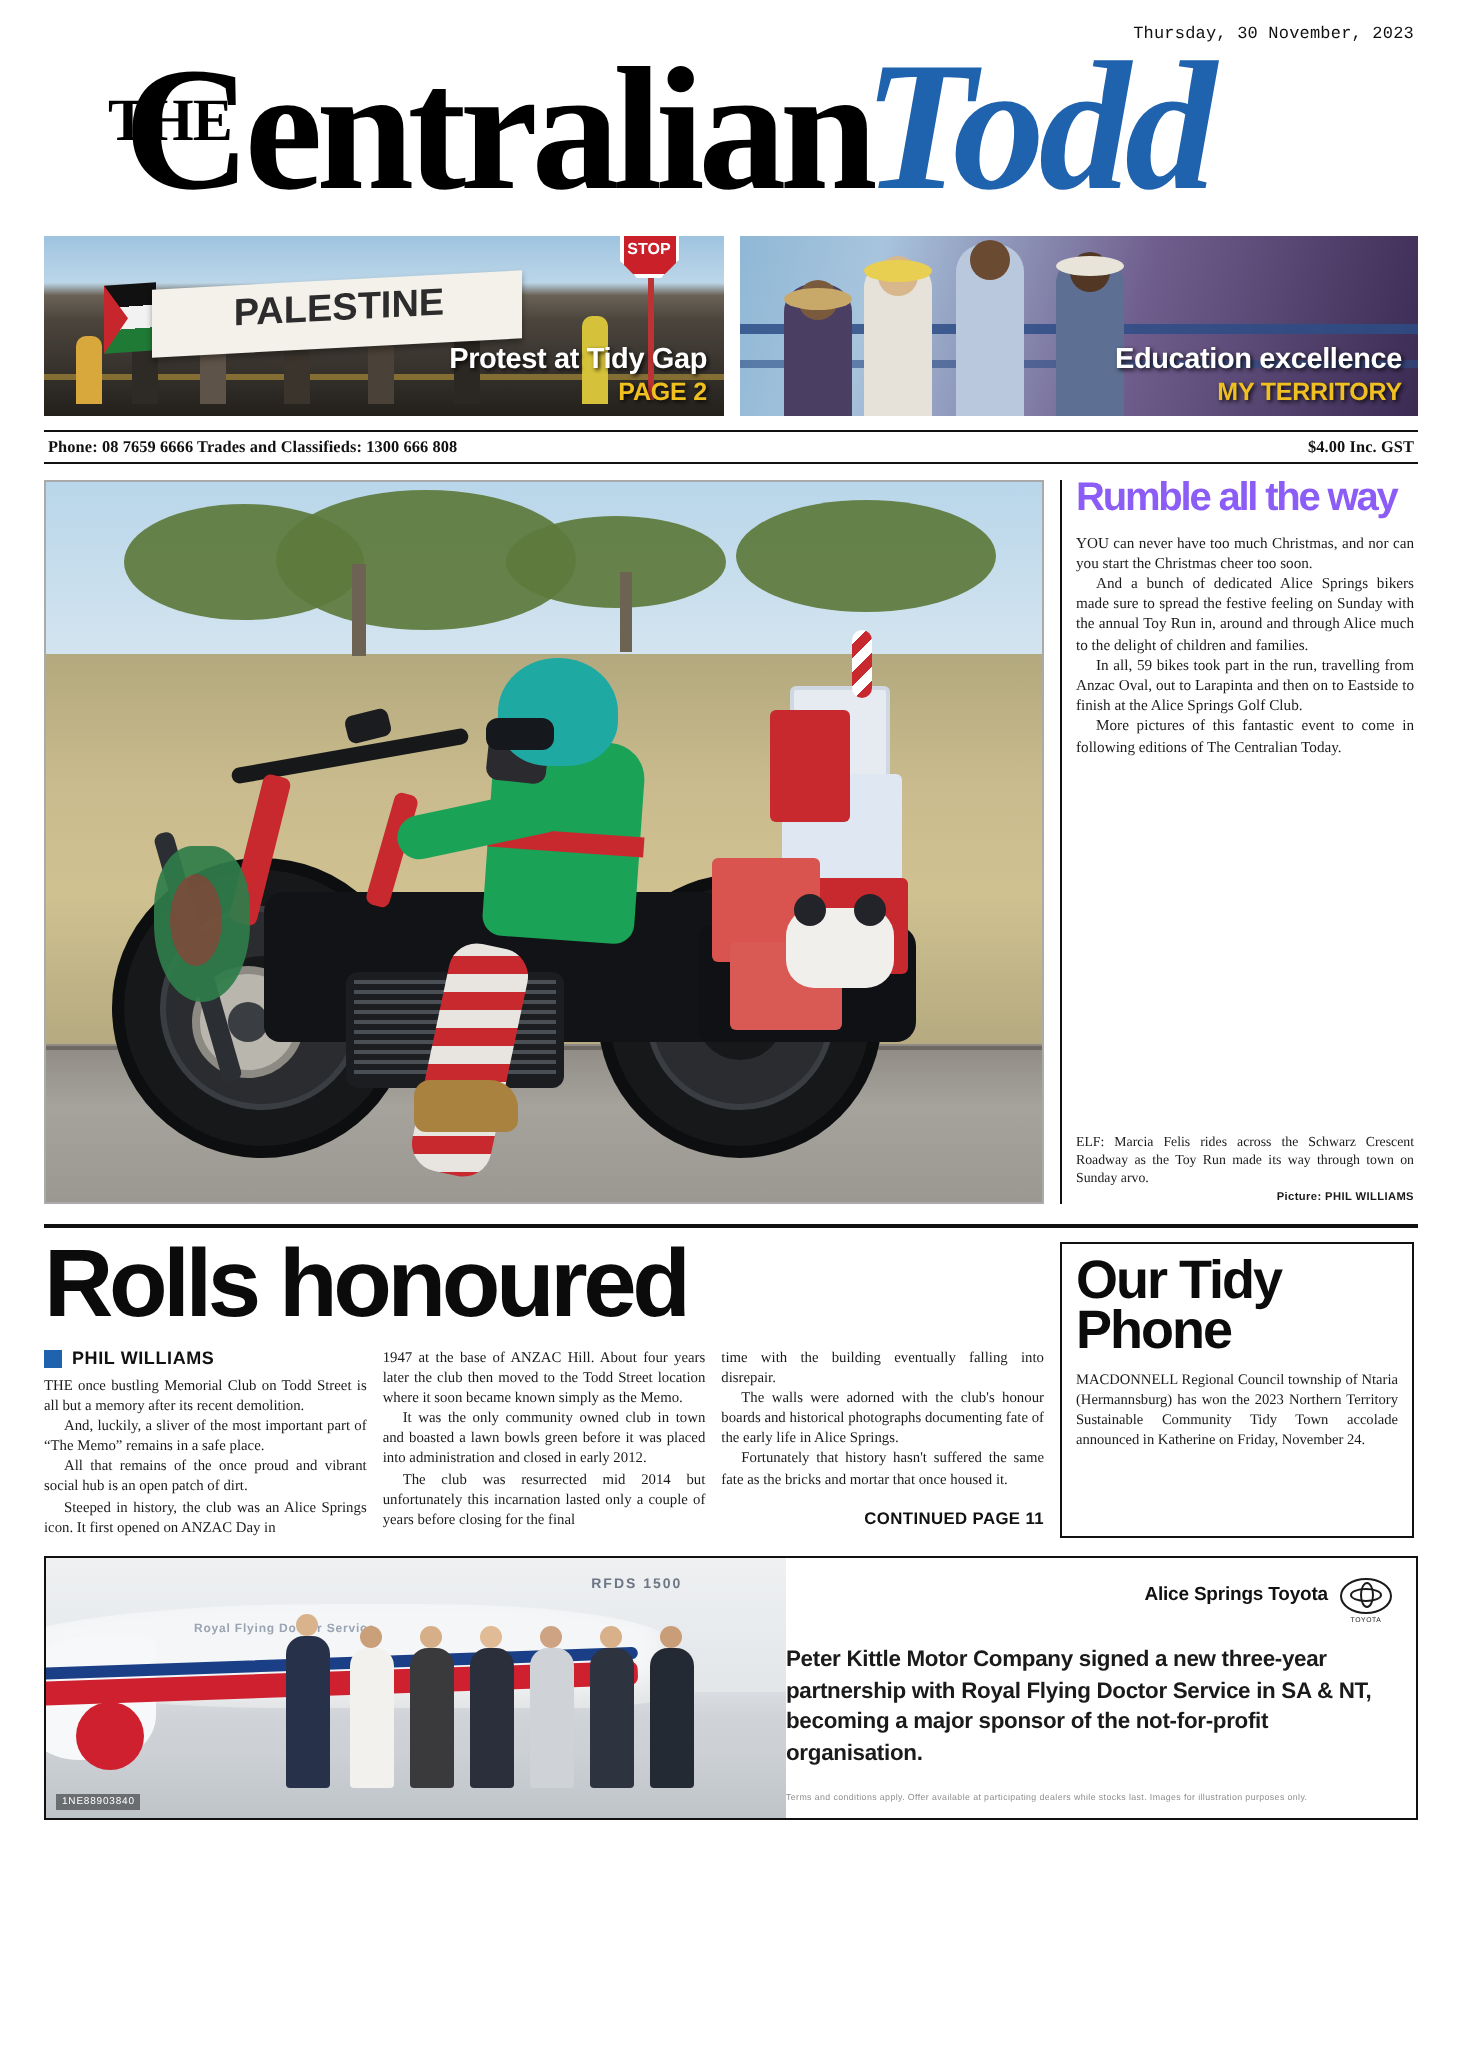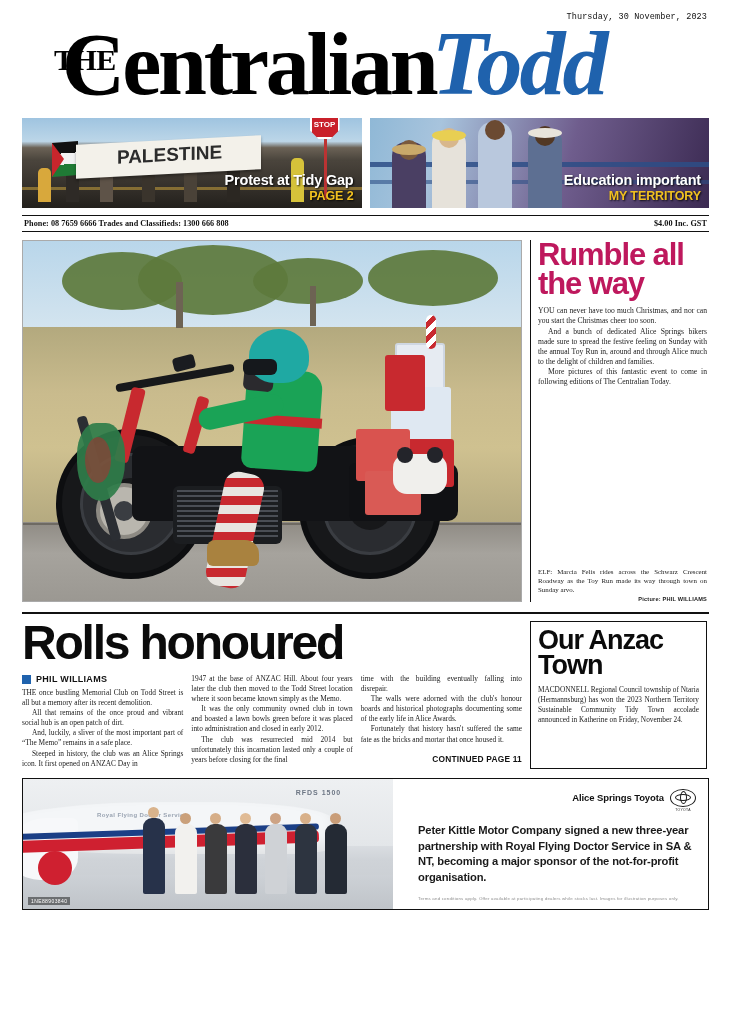"Education important" span.teaser-title { text: important -> excellence }
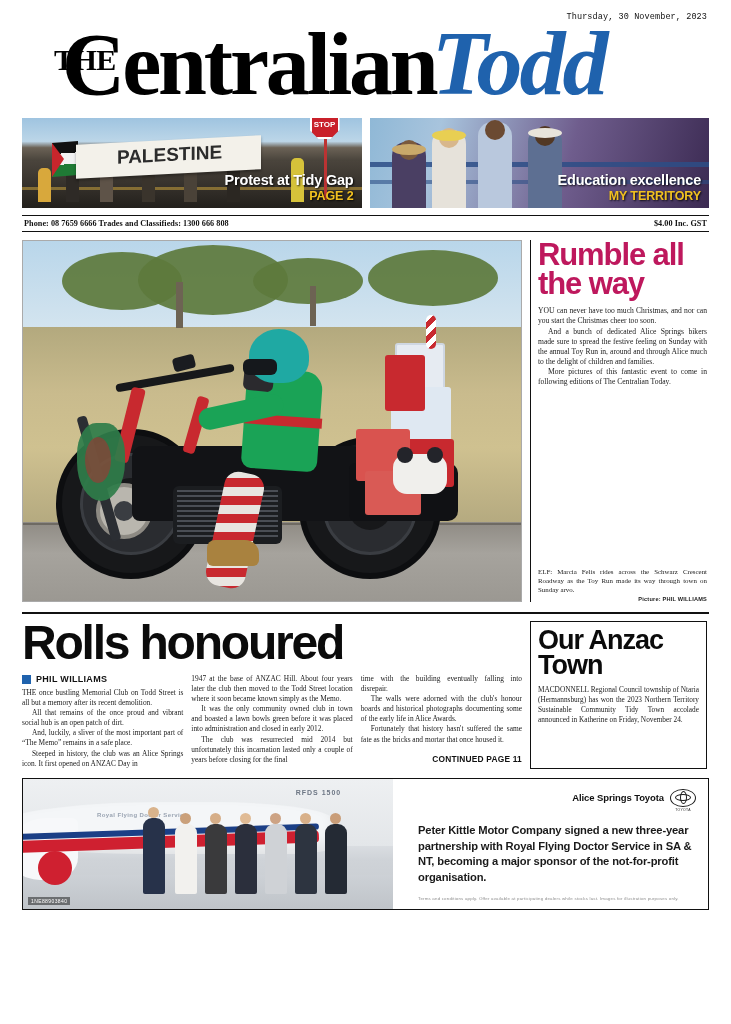"Rumble all the way" .lead-head { color: #be185d -> #8b5cf6; font-size: 31px -> 20px }
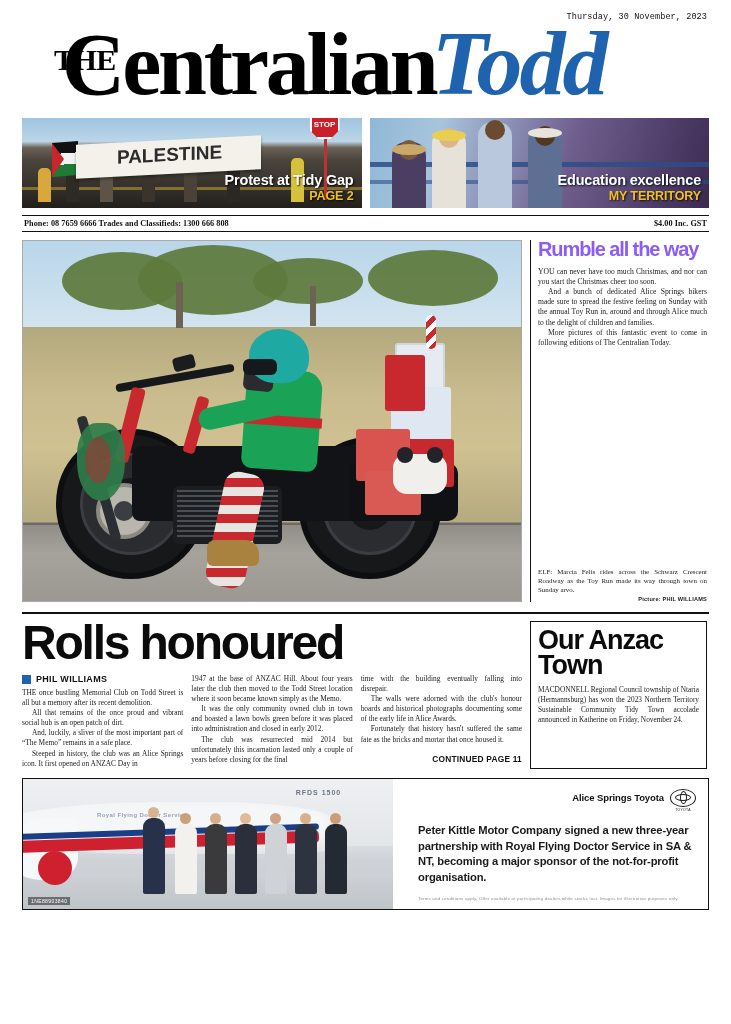"In all, 59 bikes took" p { html: none -> <p>In all, 59 bikes took part in the run, travelling from Anzac Oval, out to Larapinta and then on to Eastside to finish at the Alice Springs Golf Club.</p> }
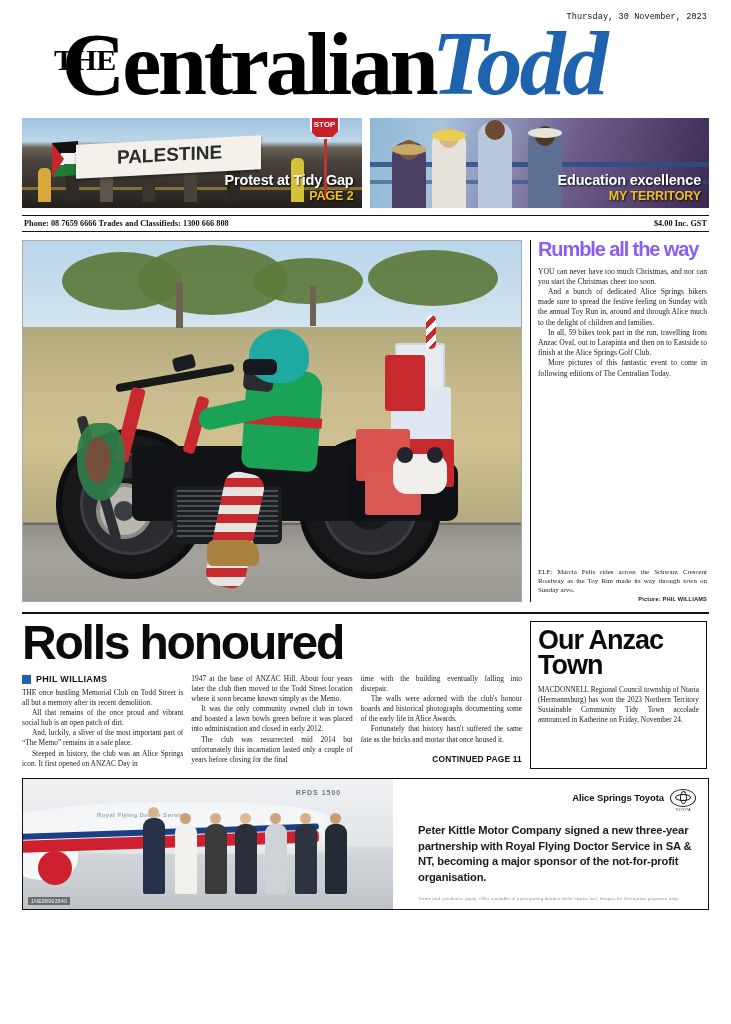"Our Anzac Town" div.sidebar-head { text: Anzac Town -> Tidy Phone }
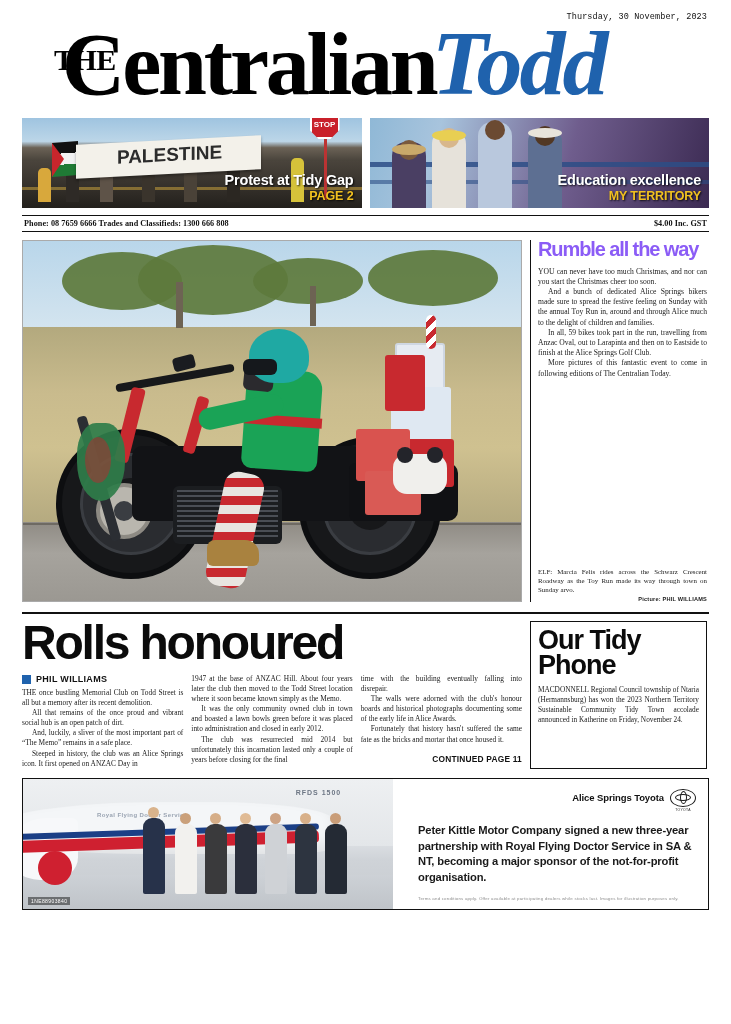"The walls were adorned with" p { text: some of the early life in Alice Awards -> fate of the early life in Alice Springs }
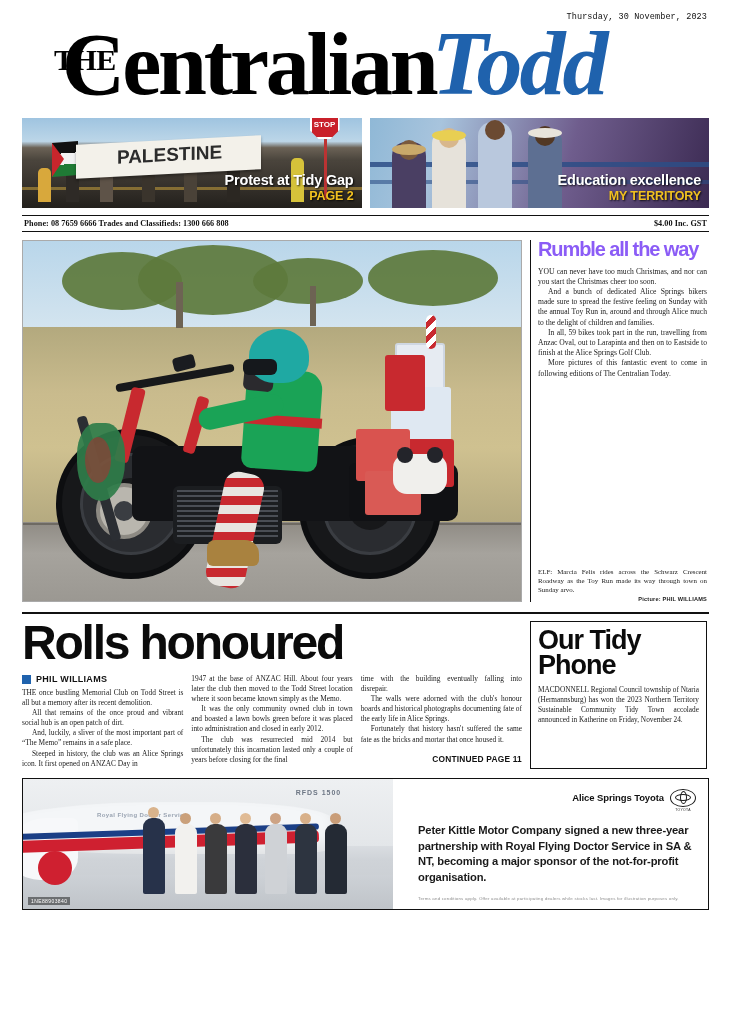"All that remains of the" p { order: before "And, luckily, a sliver of" -> after "And, luckily, a sliver of" }
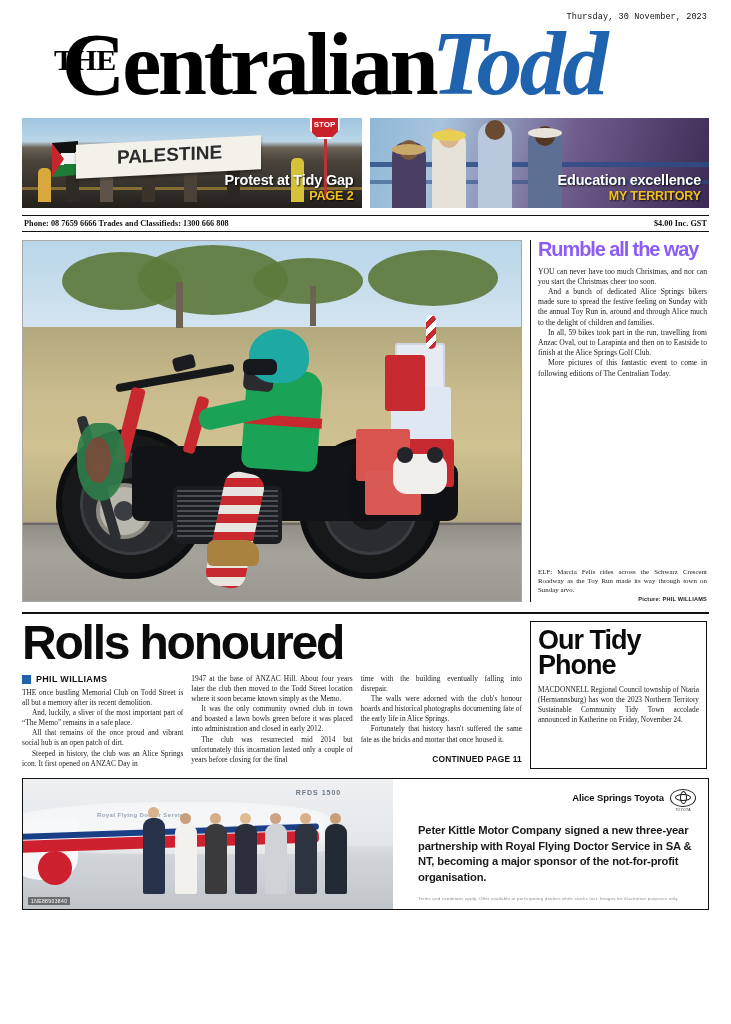"Alice Springs Toyota" .ad-copy { padding: 10px 12px 8px 25px -> 10px 12px 8px 0 }
